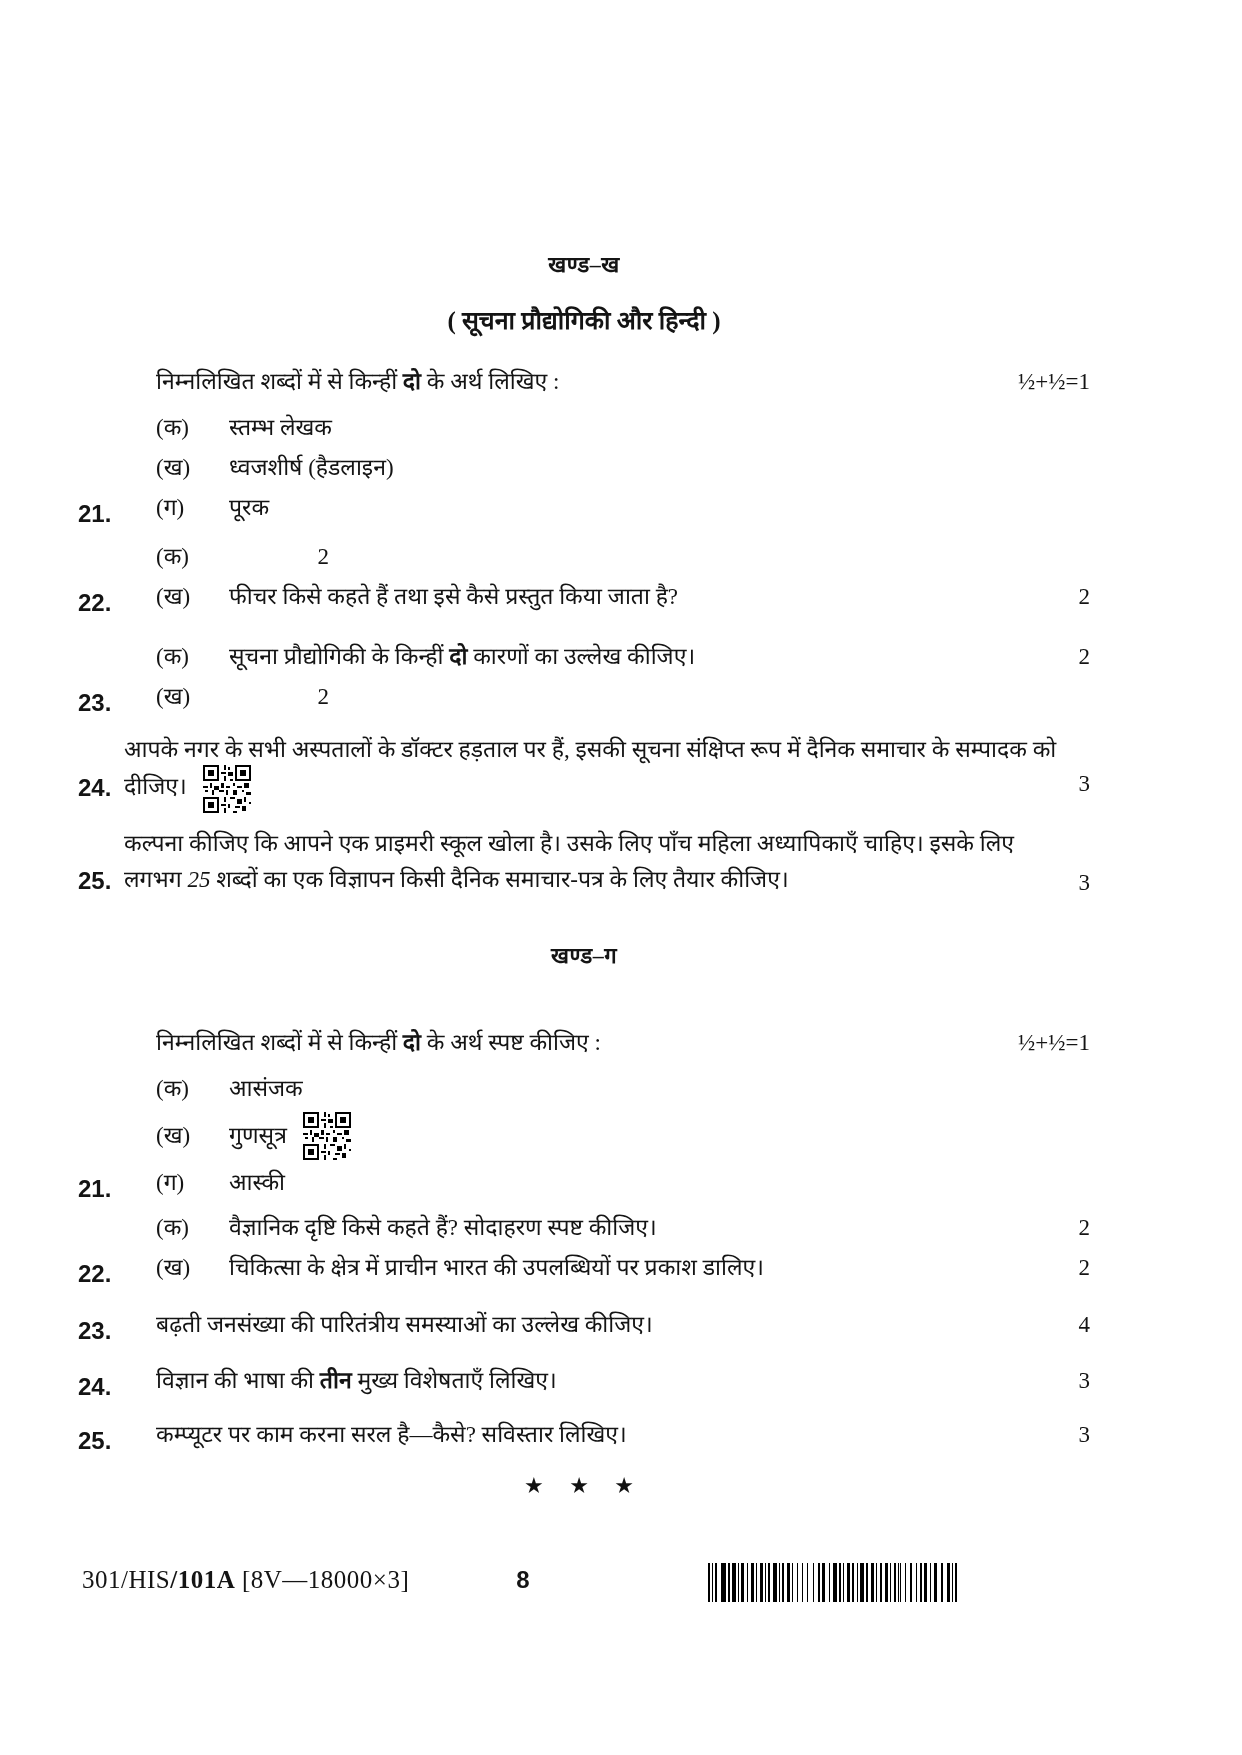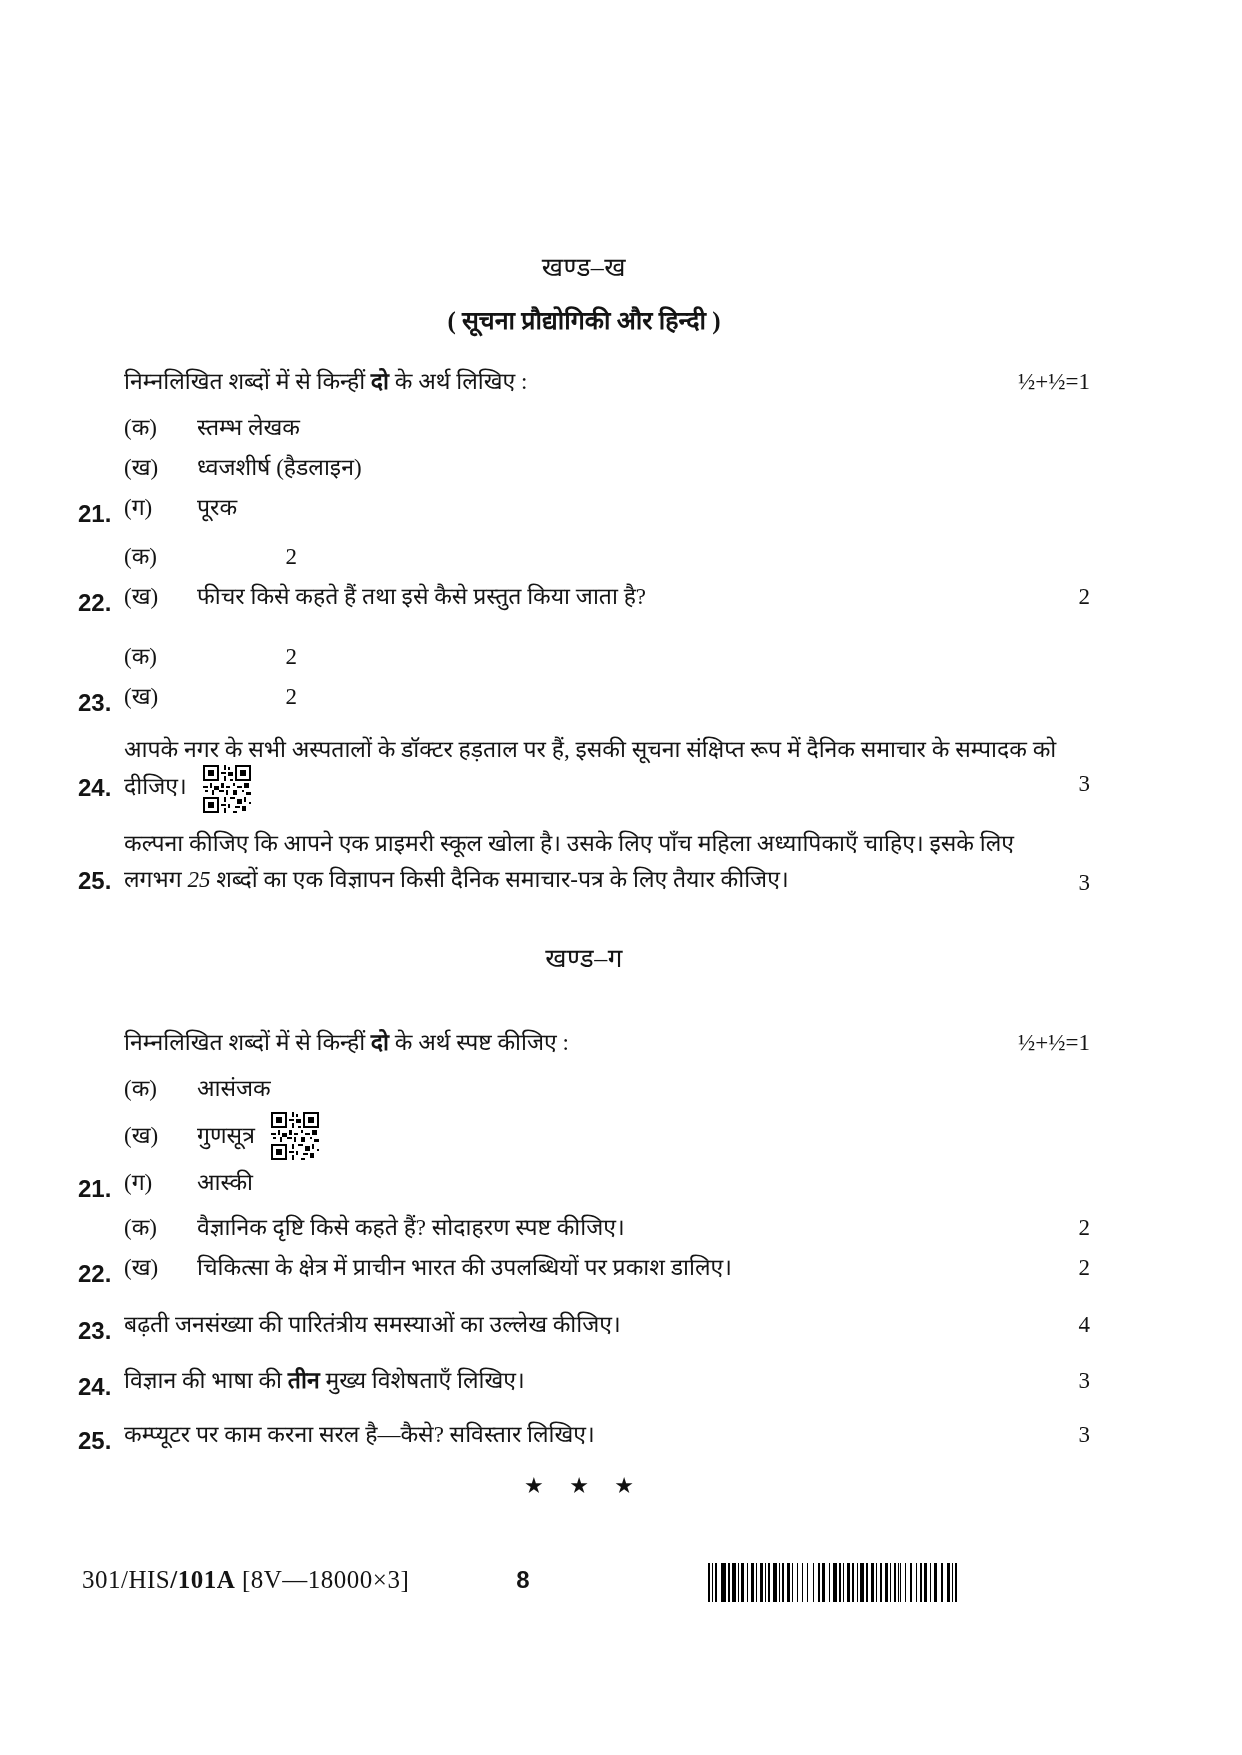"खण्ड–ख" .sec-head { font-size: 26px -> 22px; font-weight: normal -> bold }
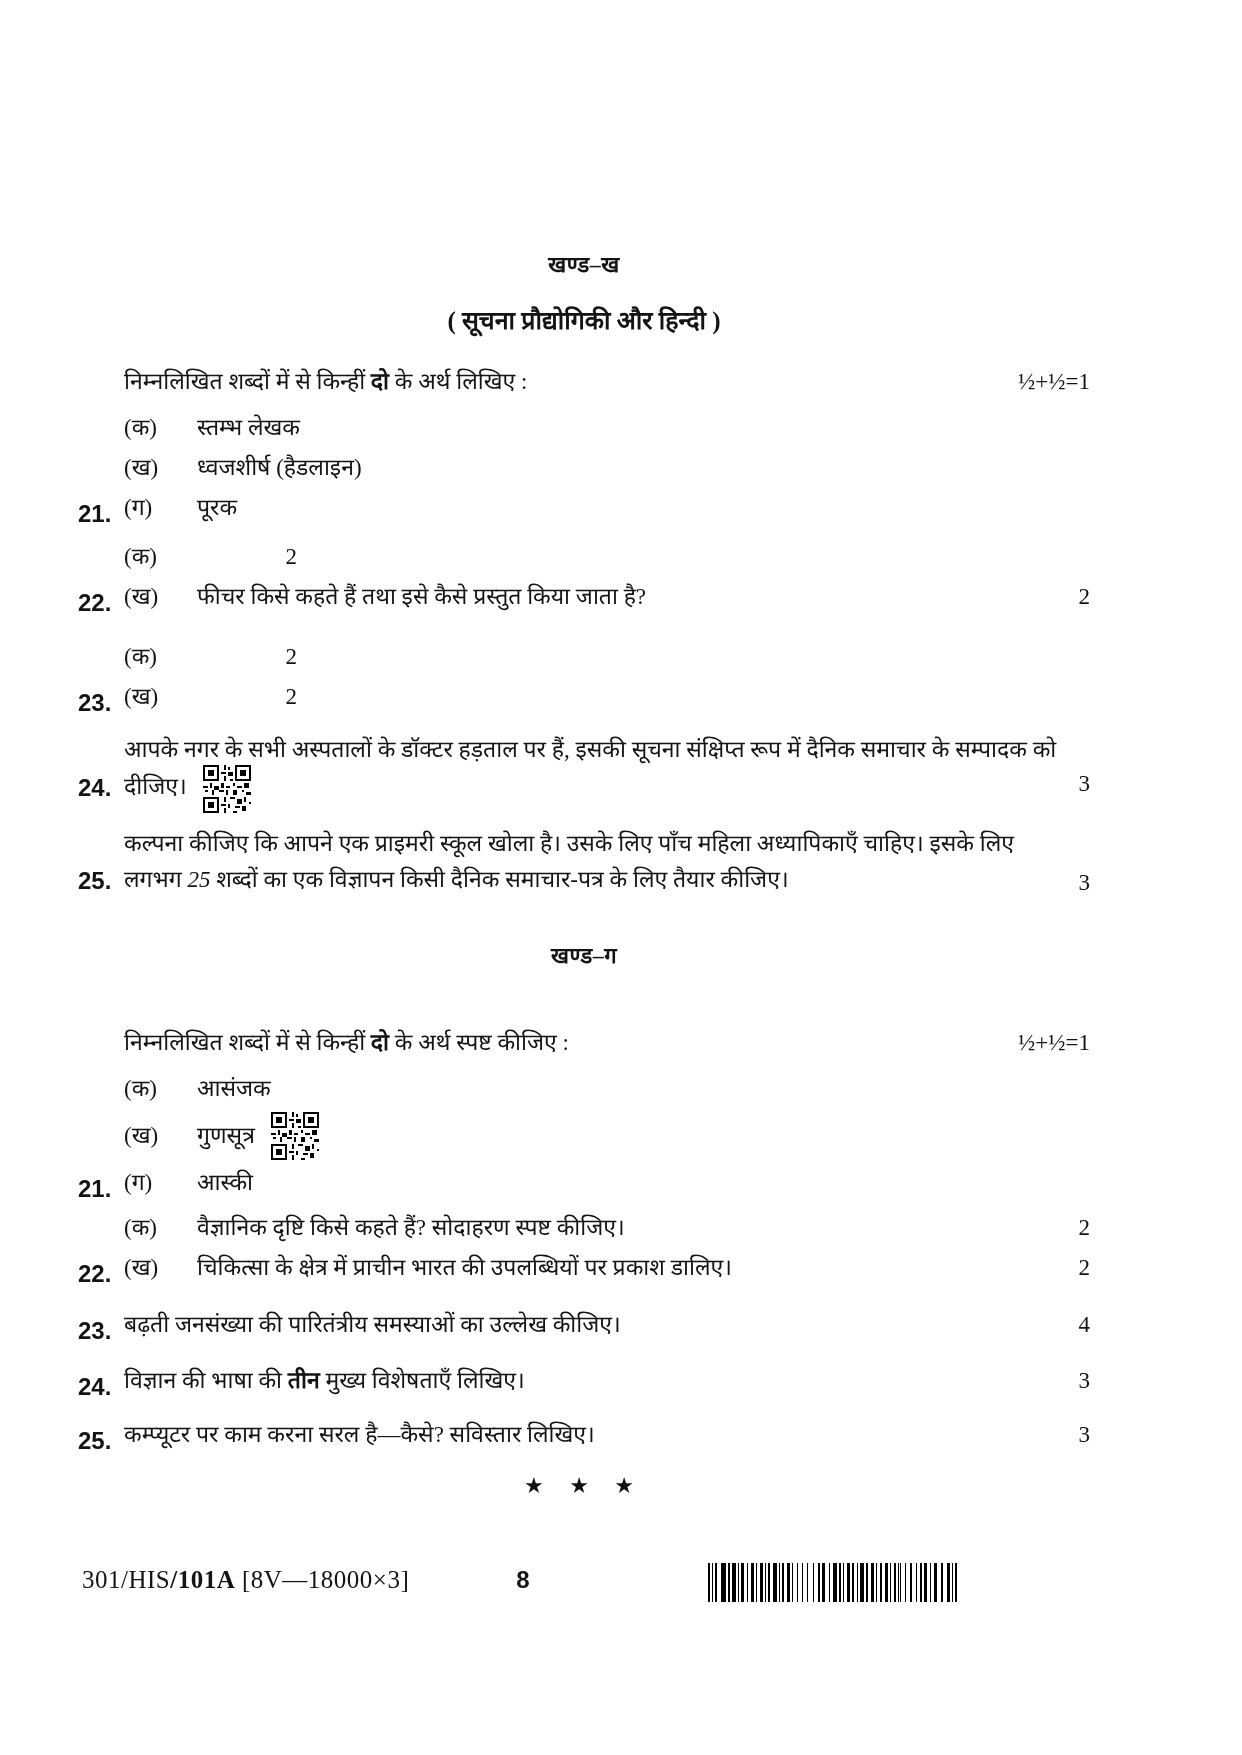"निम्नलिखित शब्दों में से किन्हीं" .subrow { margin-left: none -> 32px }
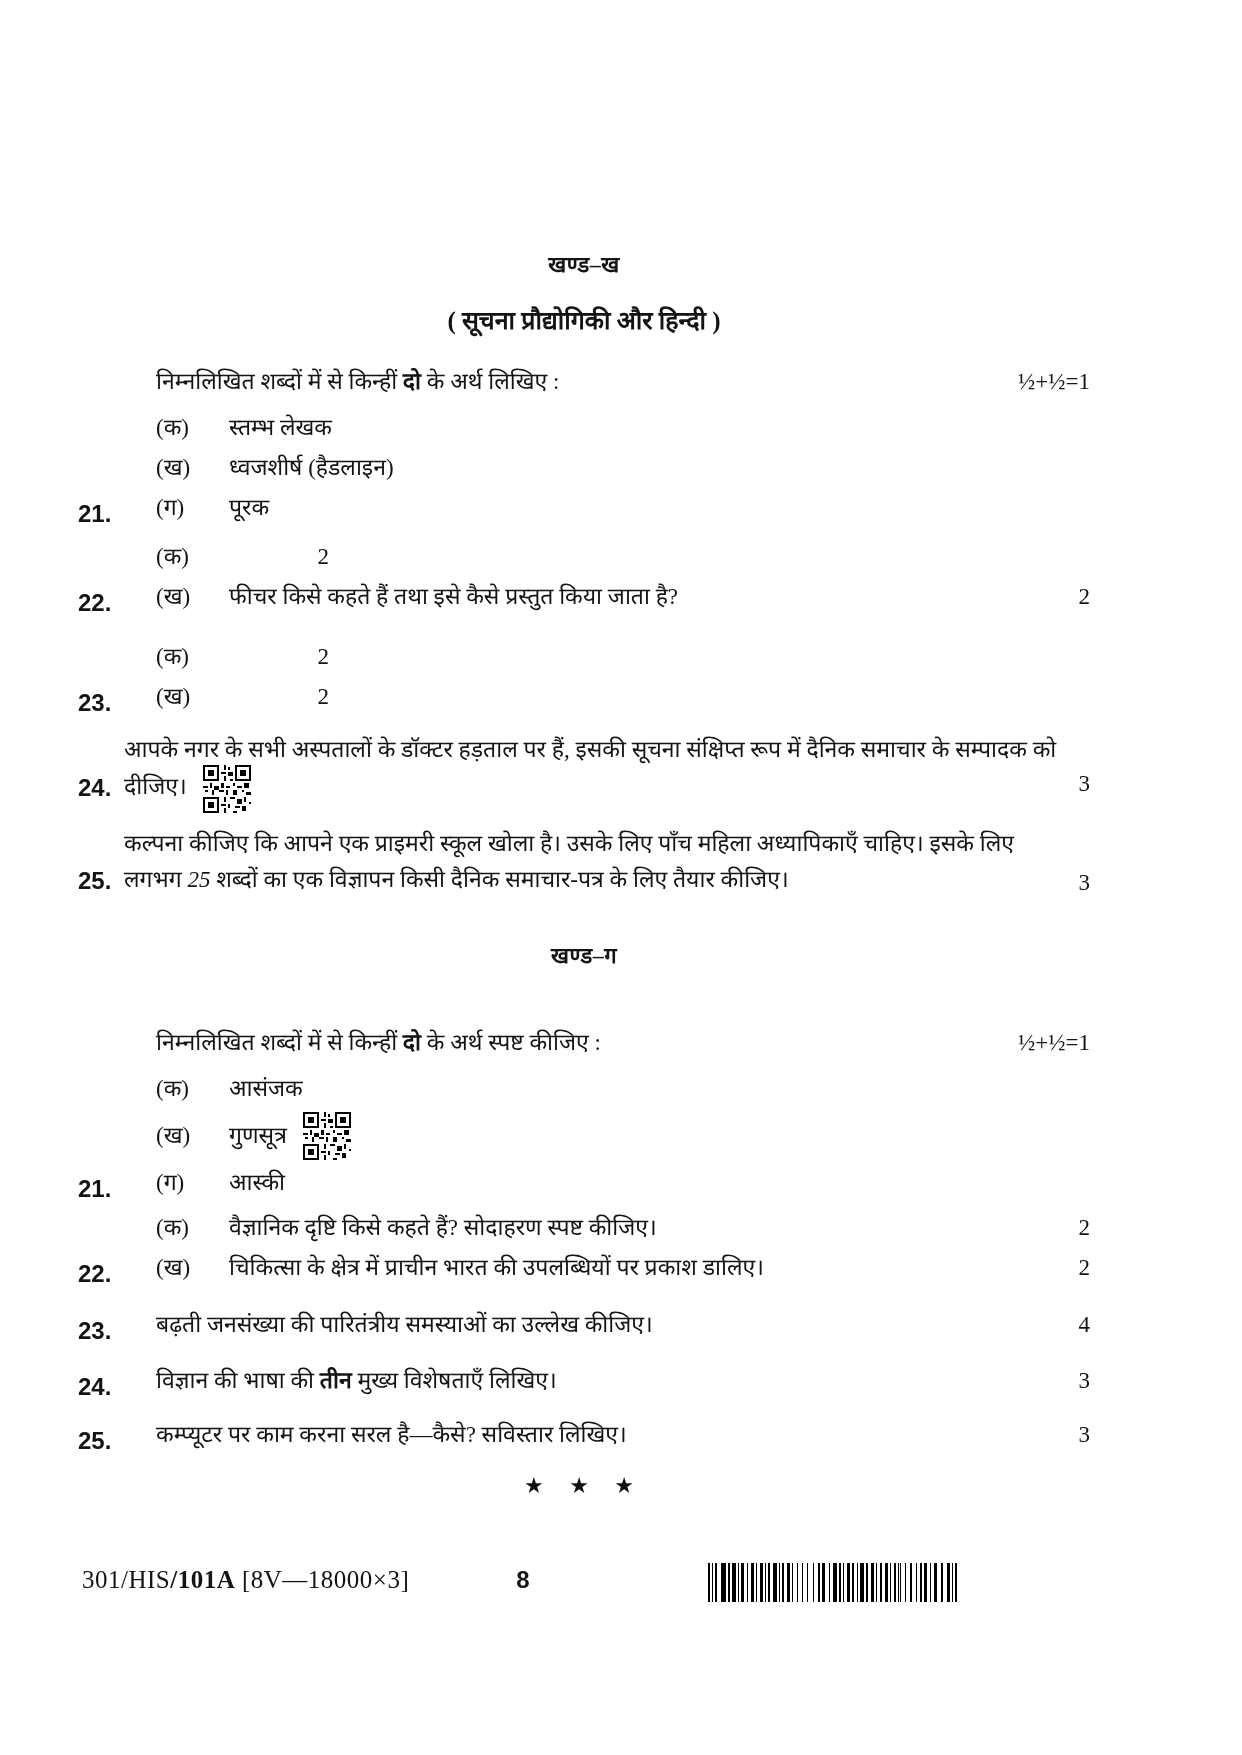"सूचना प्रौद्योगिकी के किन्हीं दो" div.stext { html: none -> <div> <span>सूचना प्रौद्योगिकी के किन्हीं </span><span>दो</span><span> कारणों का उल्लेख कीजिए।</span> </div> }
